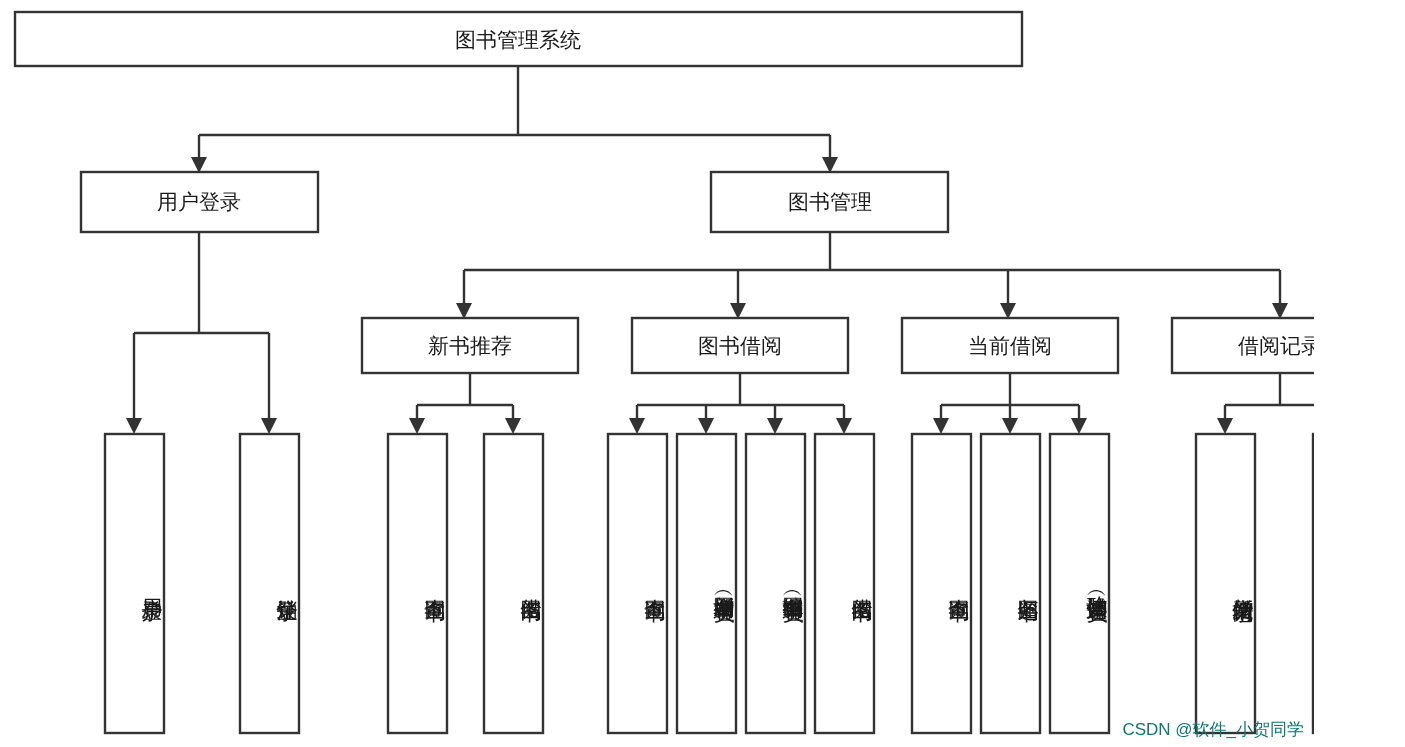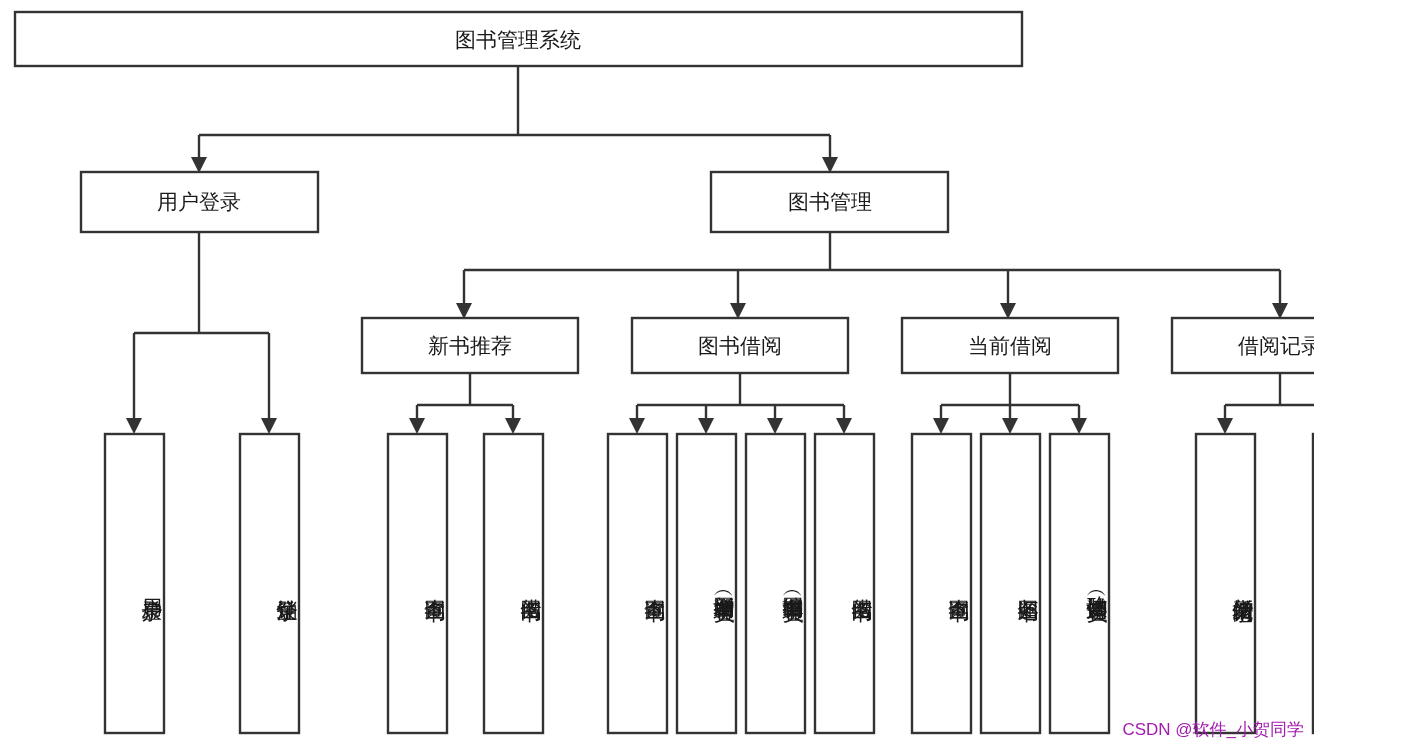"CSDN @软件_小贺同学" .watermark { color: #a21caf -> #0f766e }
